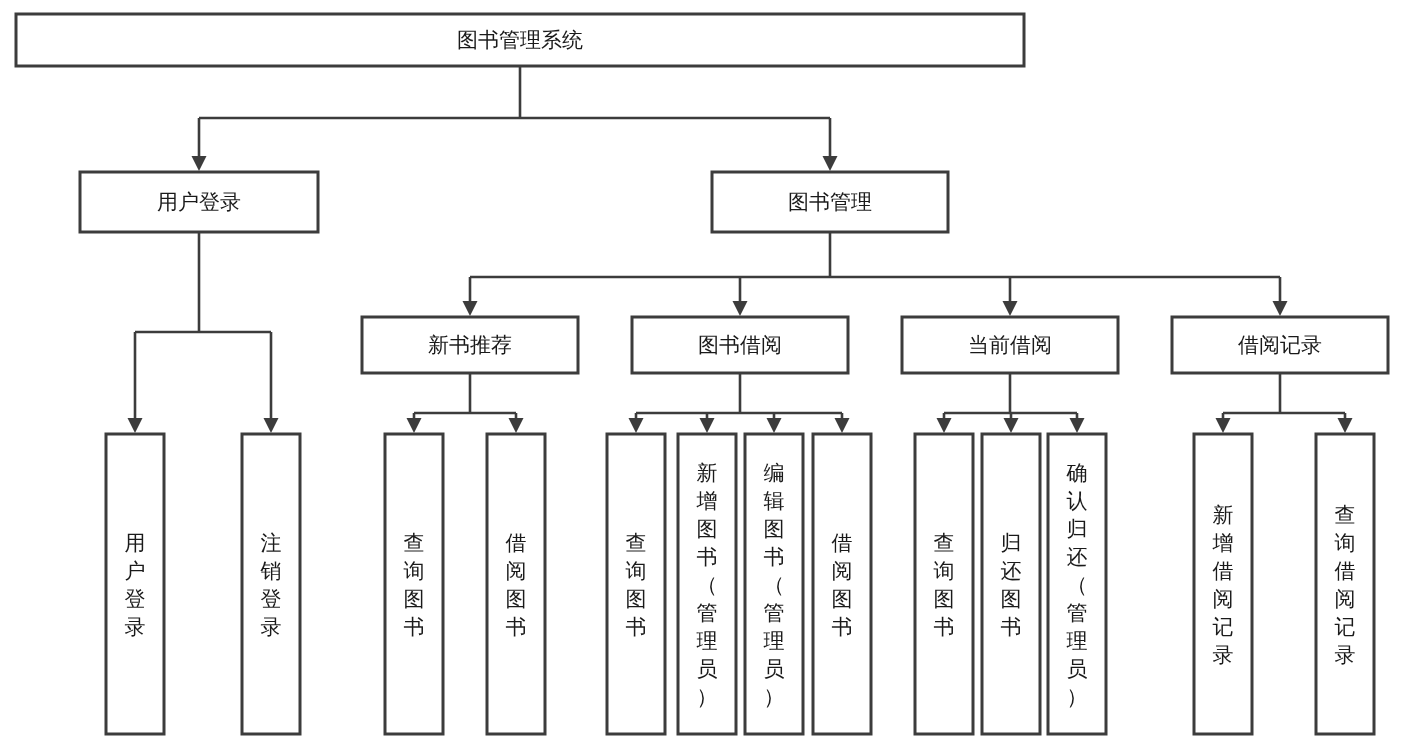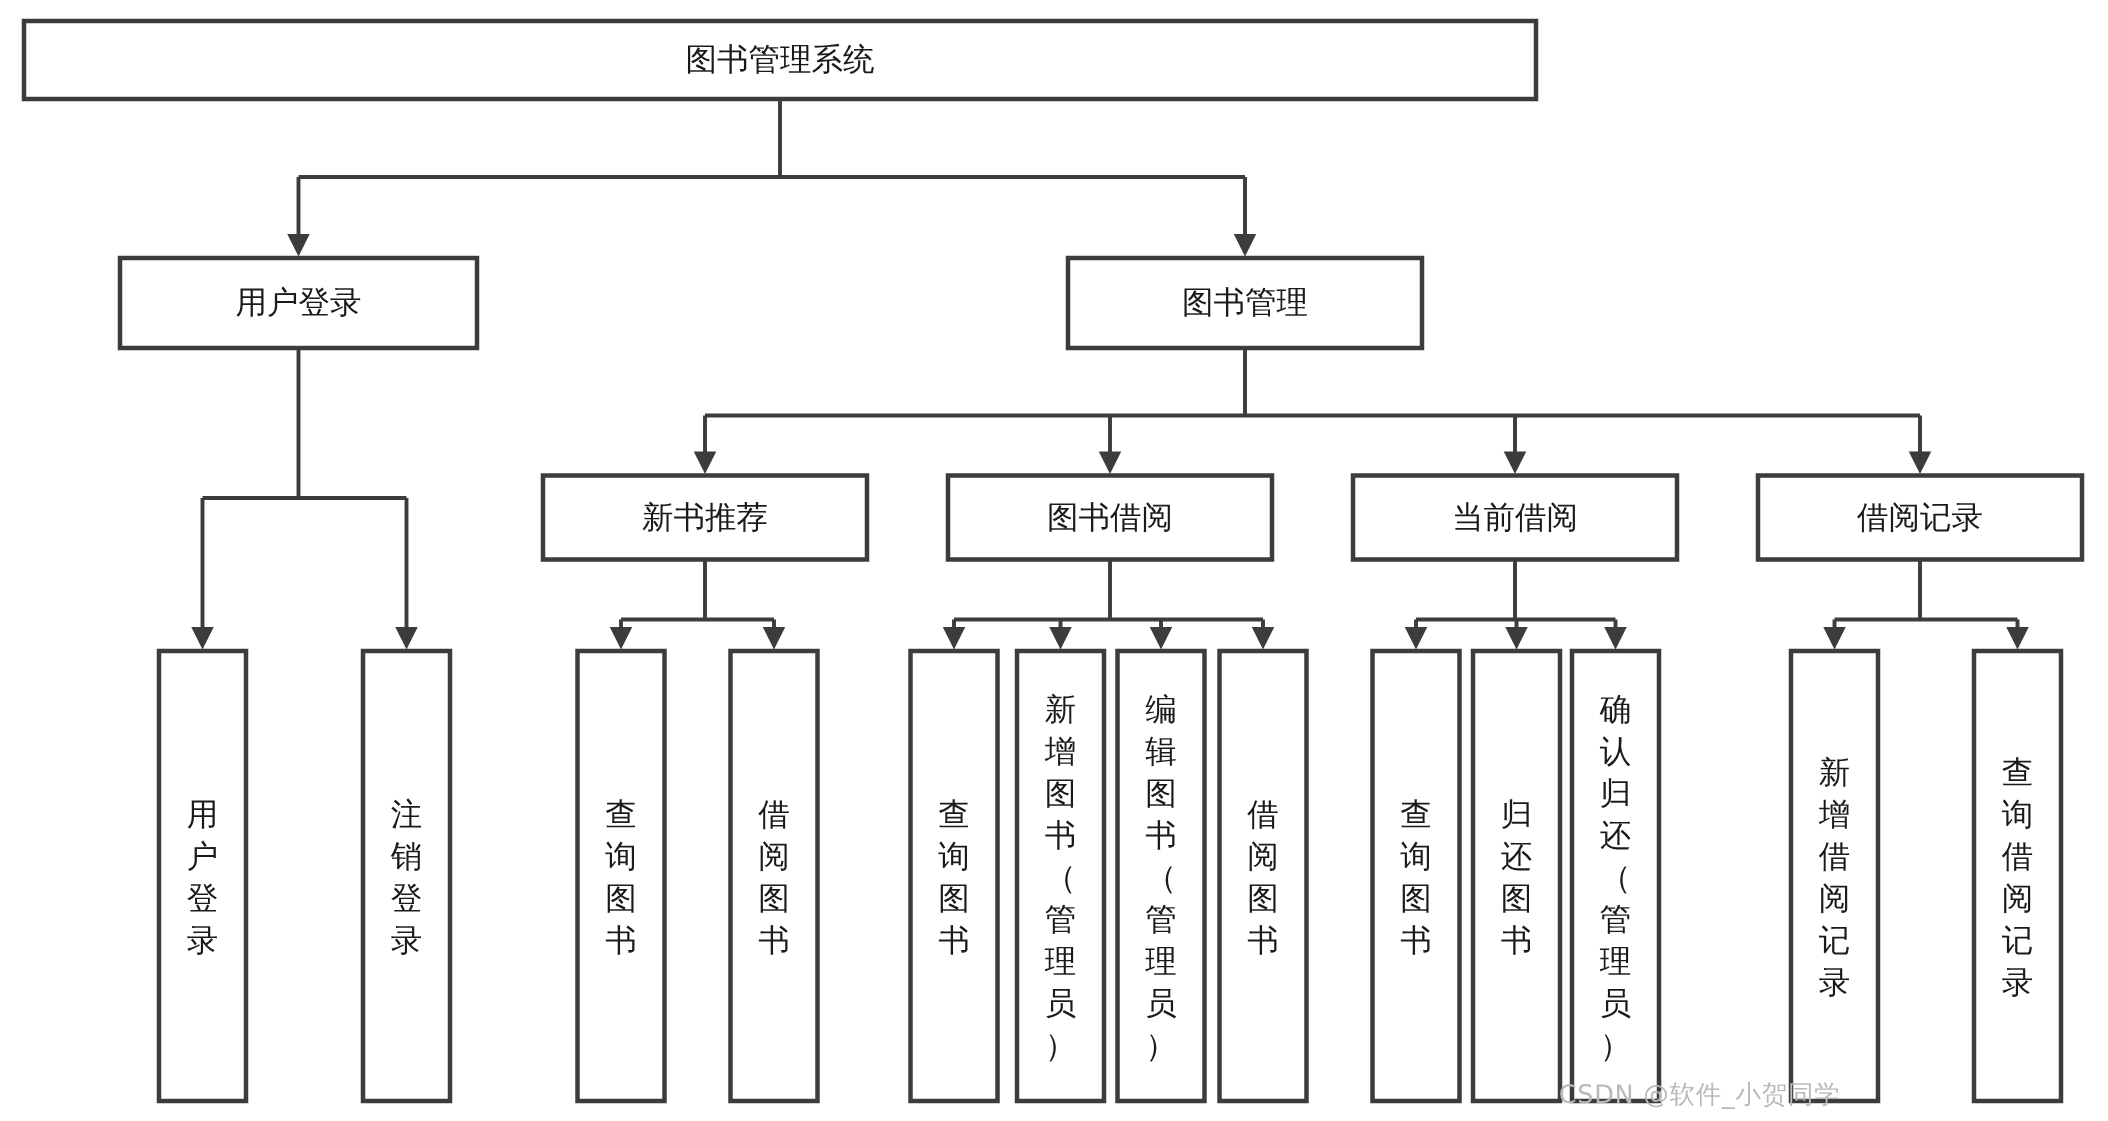"CSDN @软件_小贺同学" div.watermark { html: <div>CSDN @软件_小贺同学</div> -> none }
